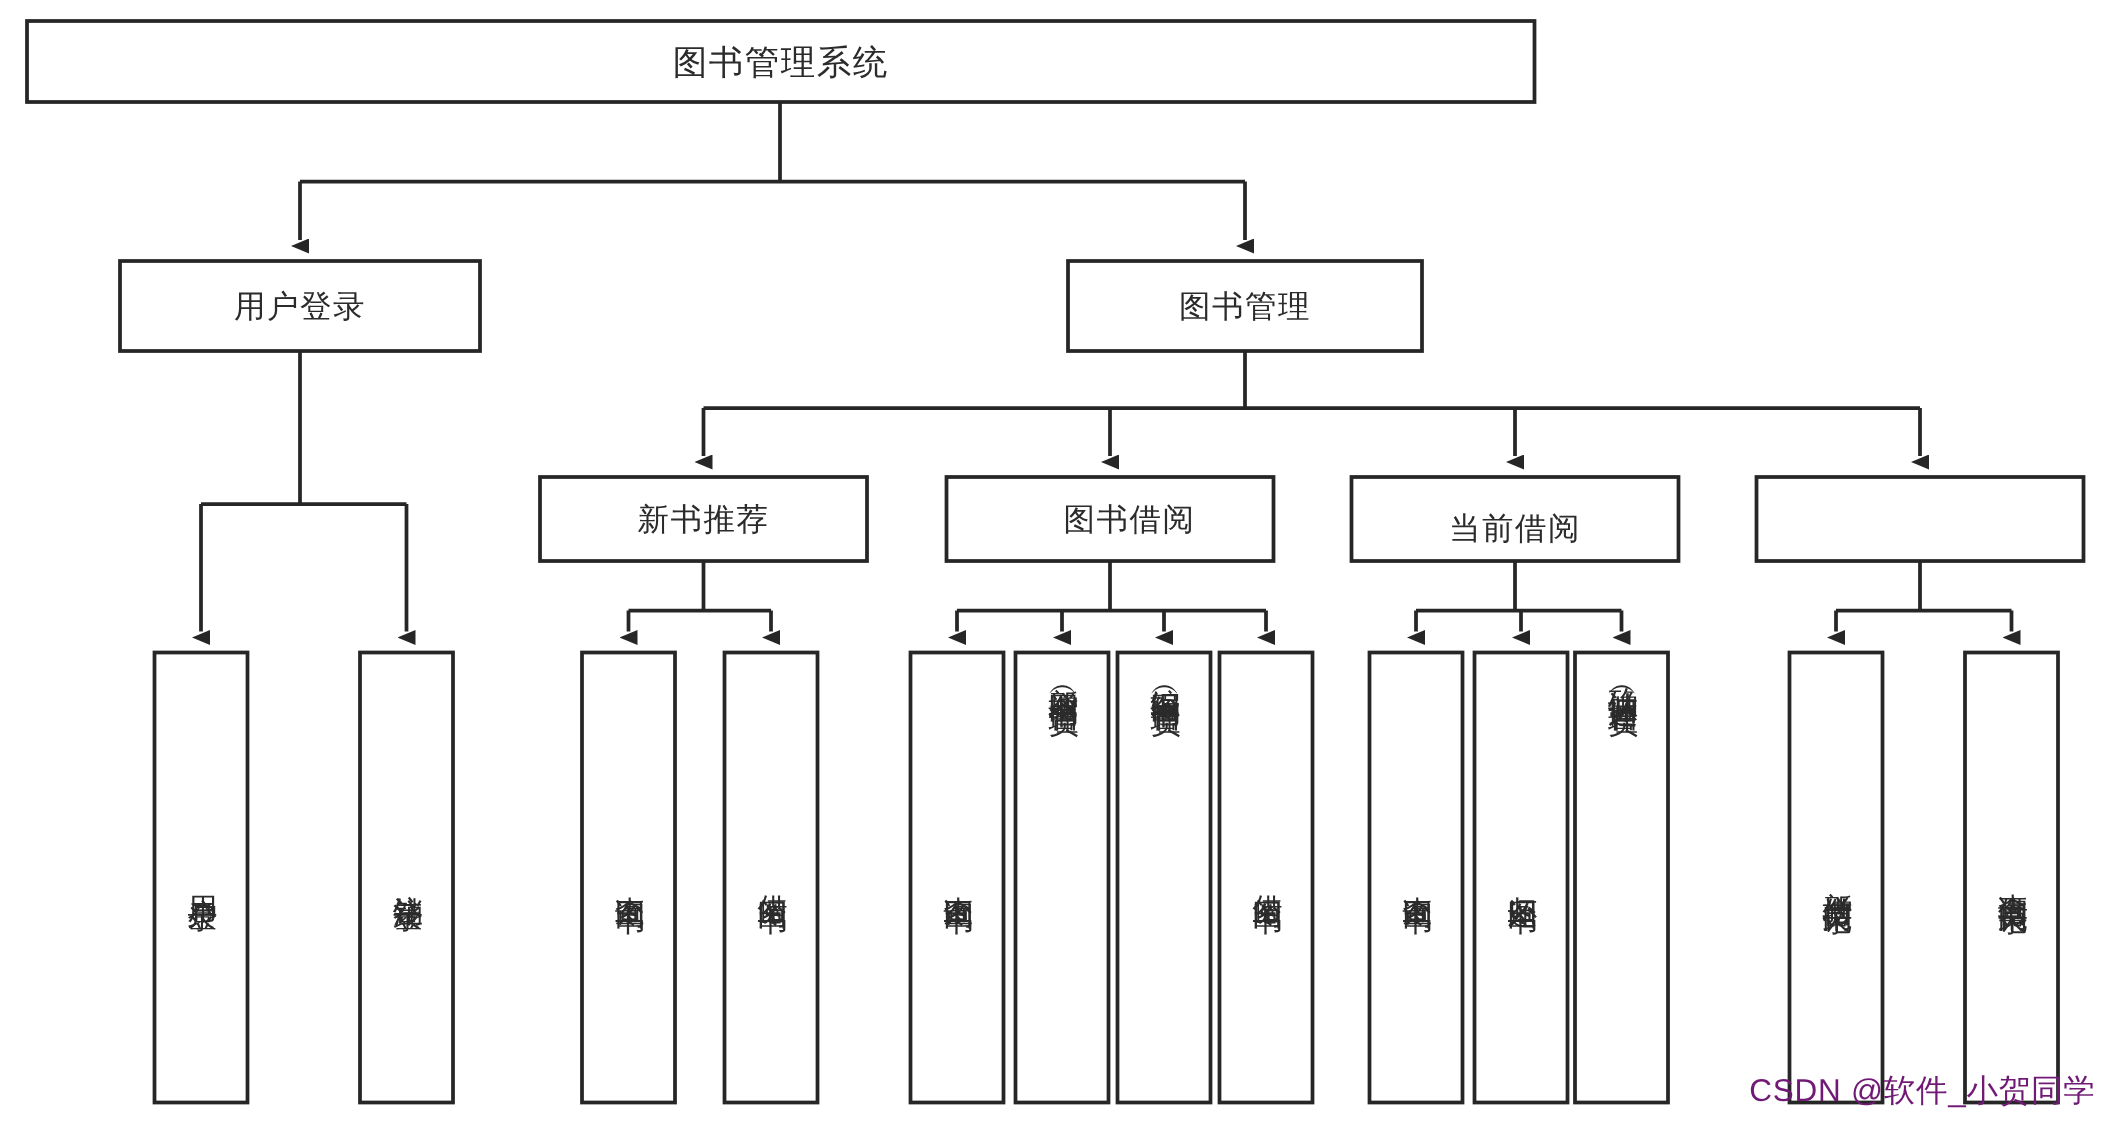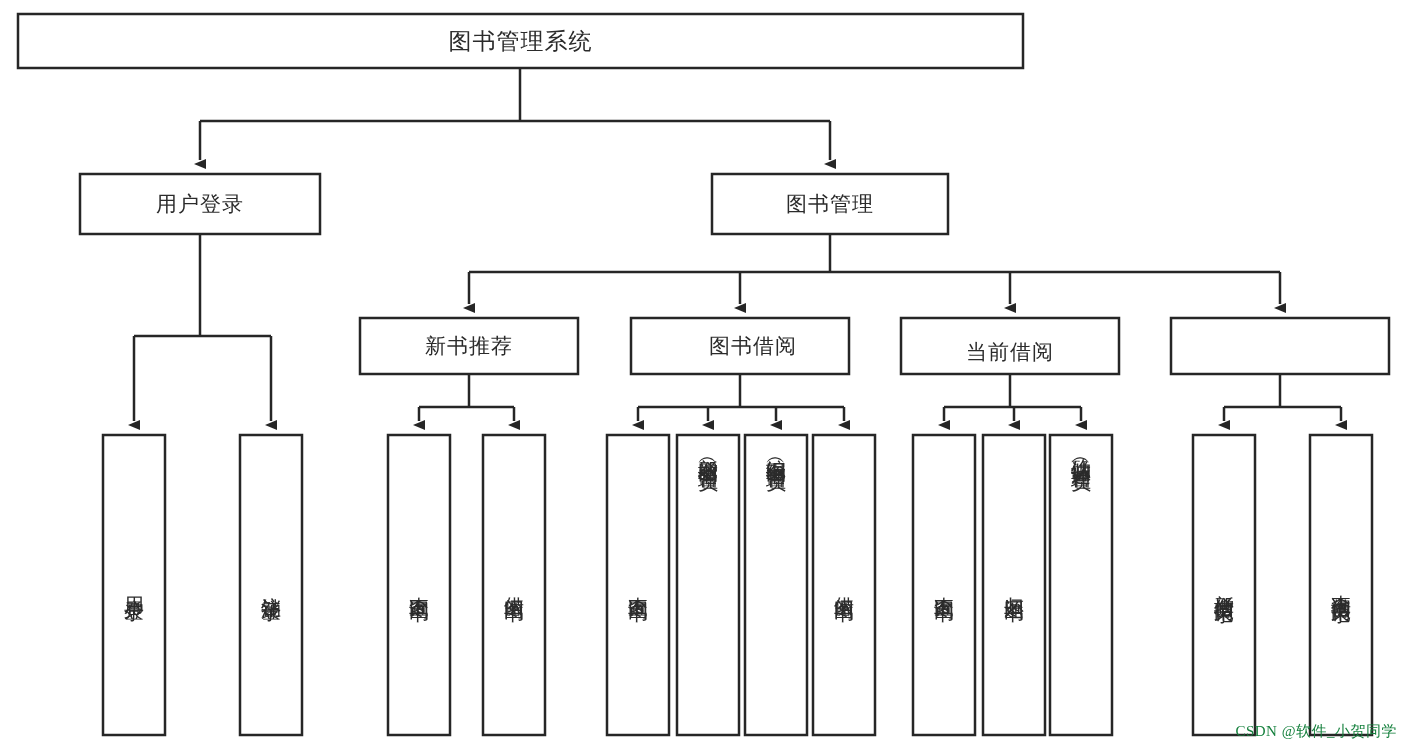"CSDN @软件_小贺同学" #watermark { color: #15803d -> #701a75; font-family: Liberation Serif, serif -> Liberation Sans, sans-serif; font-size: 15px -> 21px }
